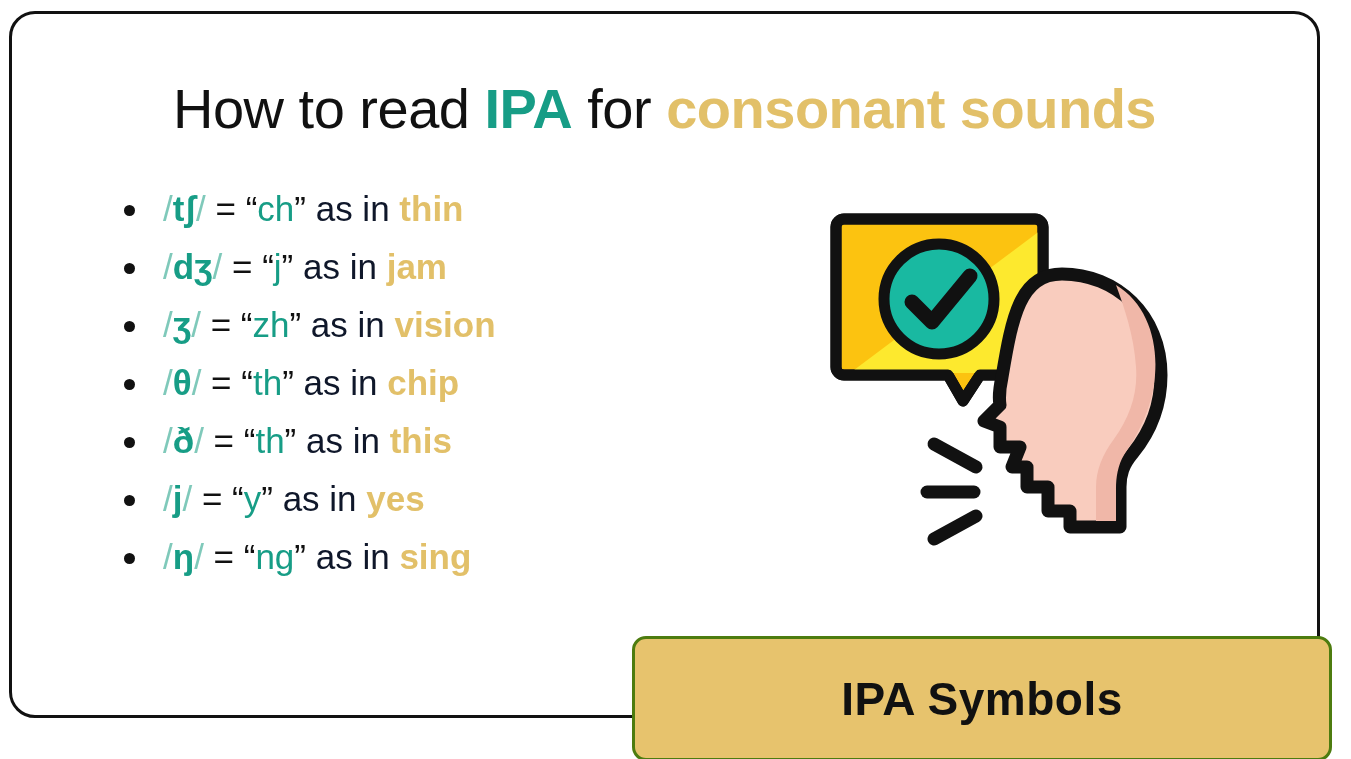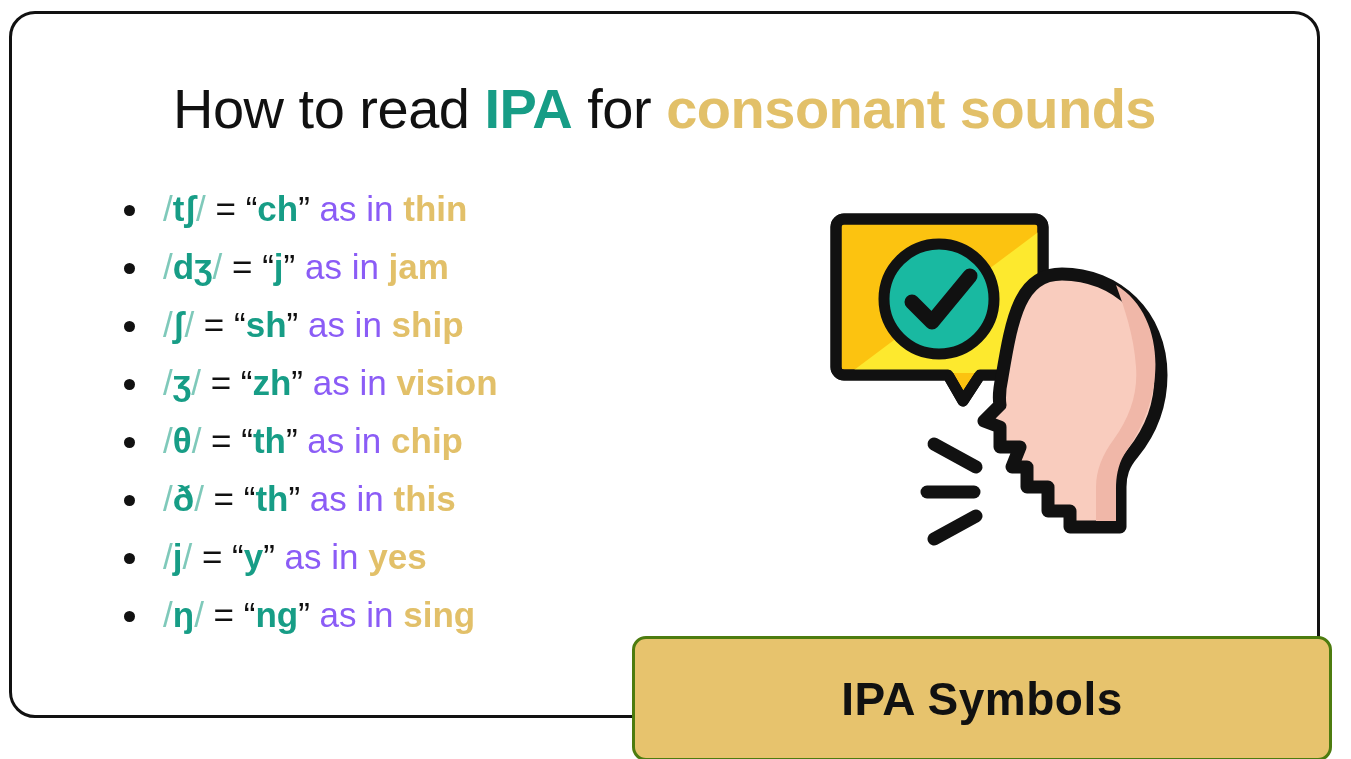"ch" .spell { font-weight: 700 -> 400 }
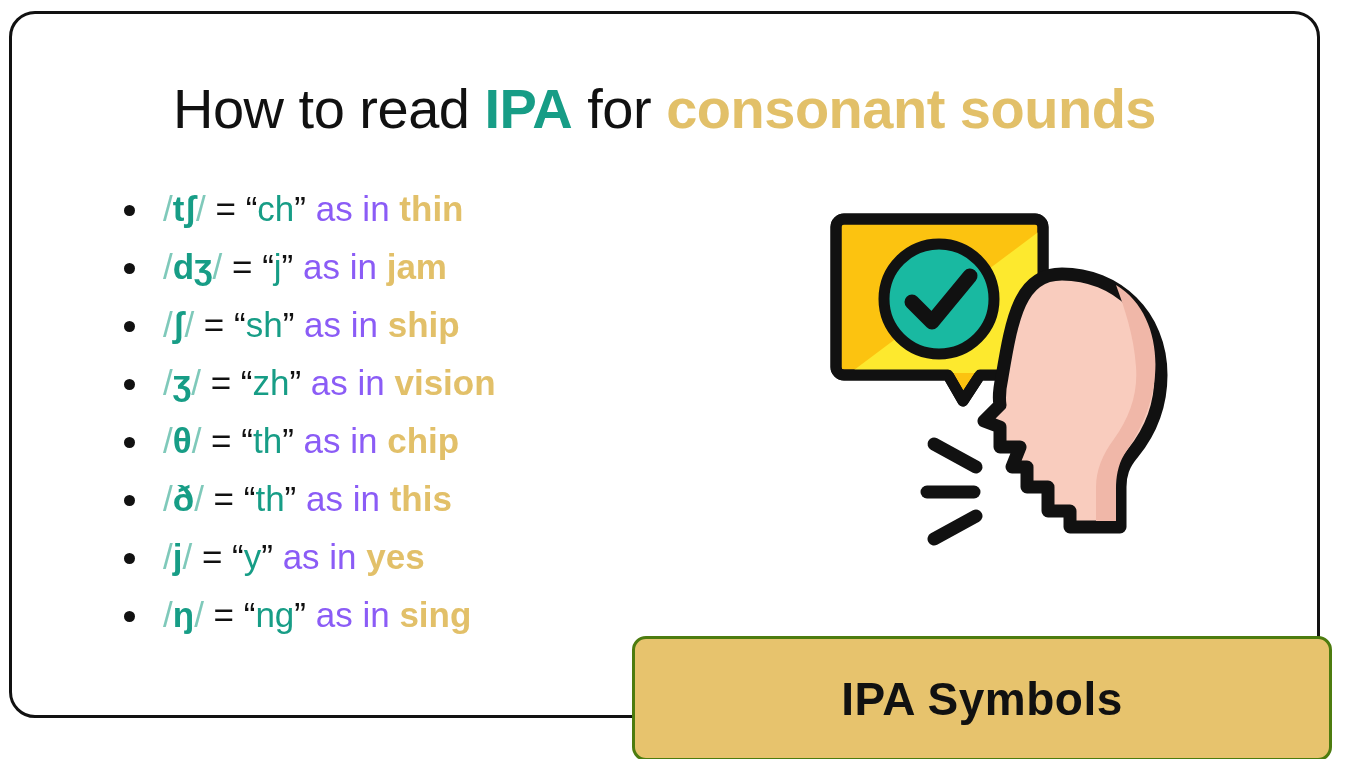"as in" .asin { color: #8b5cf6 -> #0f172a }
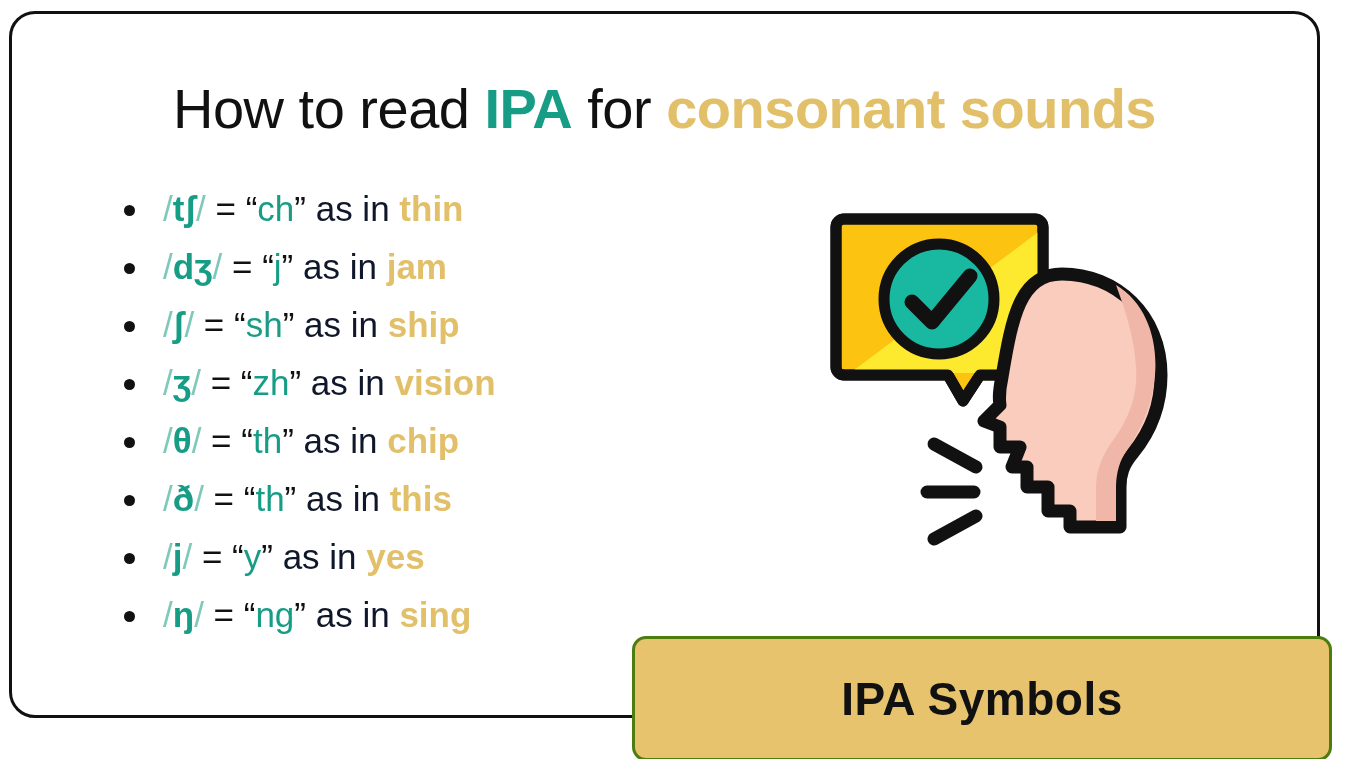"/ʃ/ = “sh” as in" li { html: <li> <span></span><span><span>/</span><span>ʃ</span><span>/</span></span><span> = </span><span>“</span><span>sh</span><span>”</span><span> as in </span><span>ship</span> </li> -> none }
